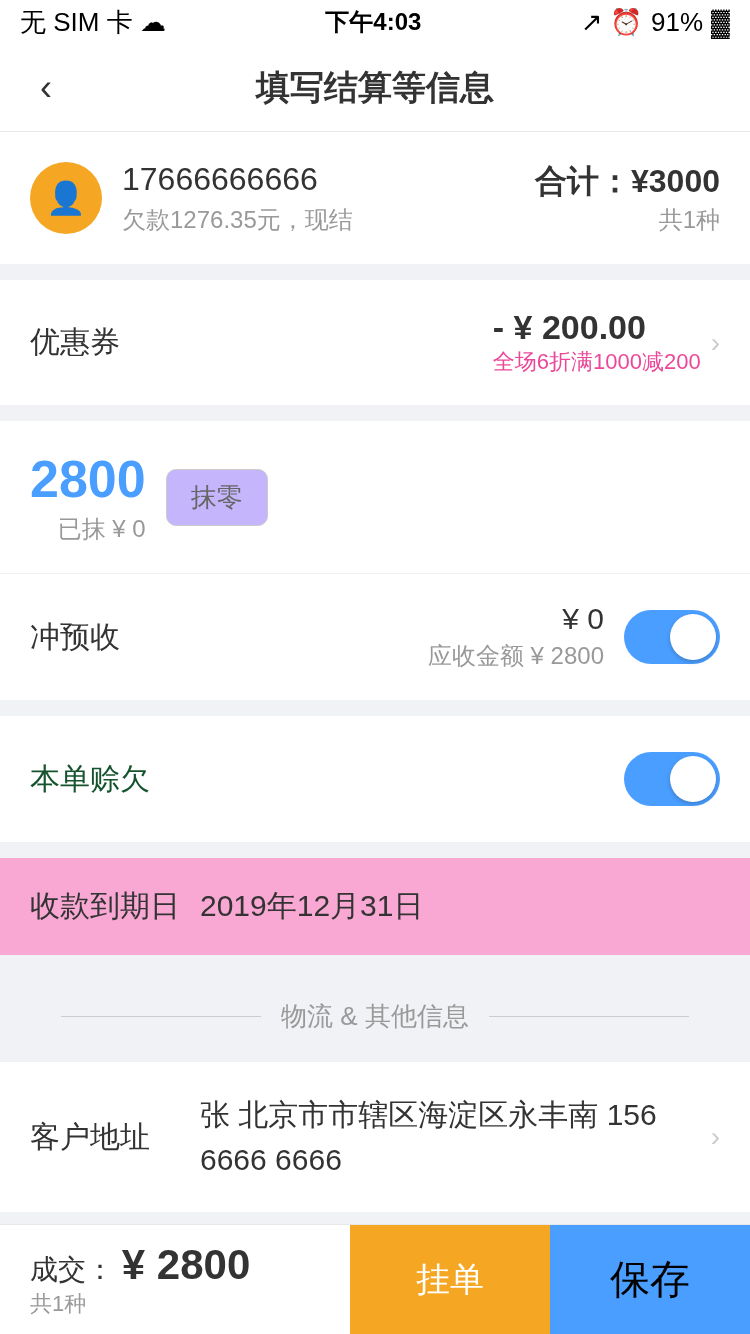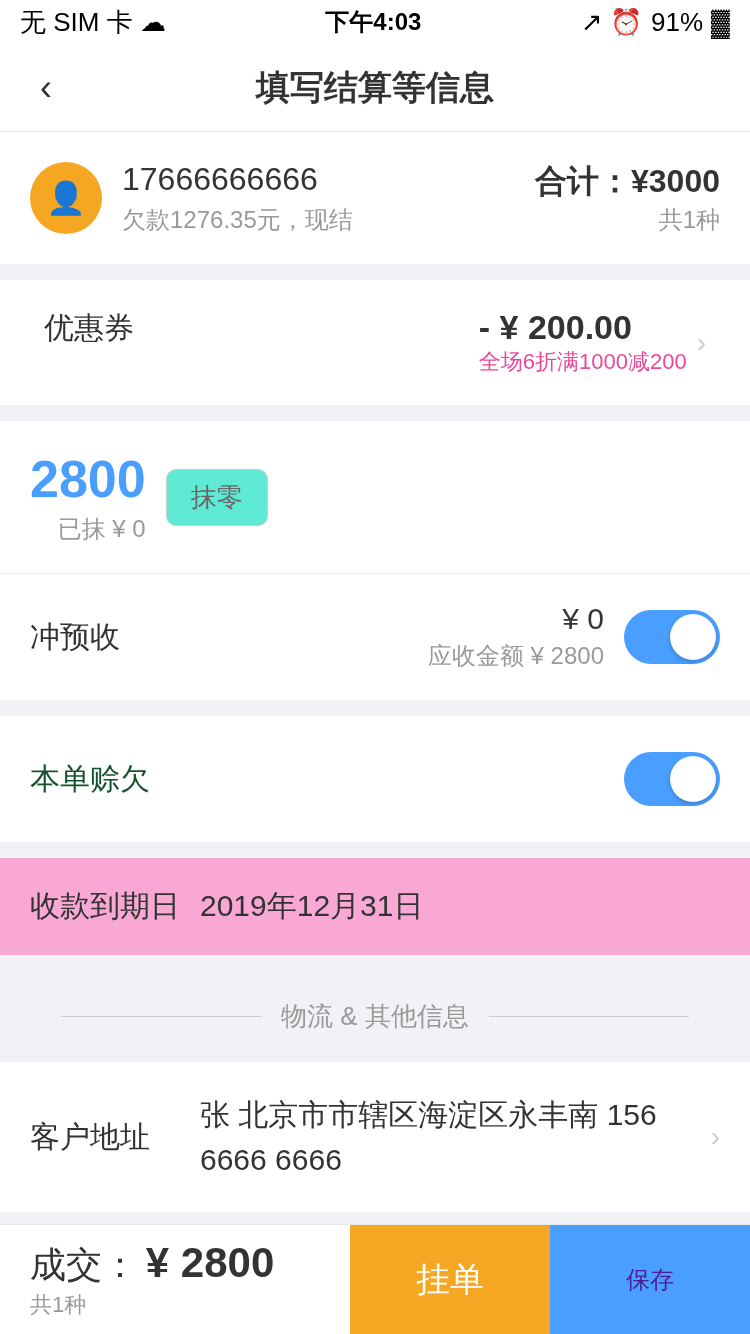"优惠券" .coupon-row { align-items: none -> center; padding: 28px 44px -> 28px 30px }
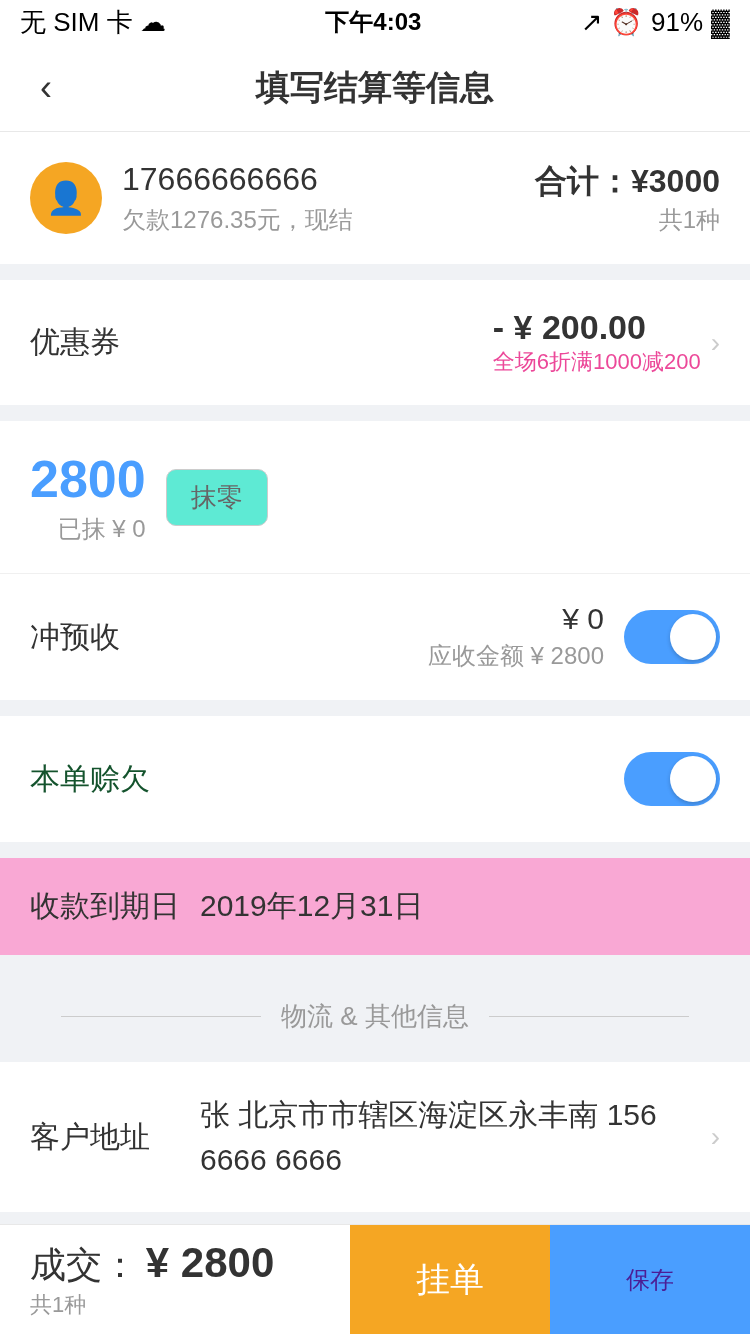"抹零" .round-btn { background: #5eead4 -> #c4b5fd }
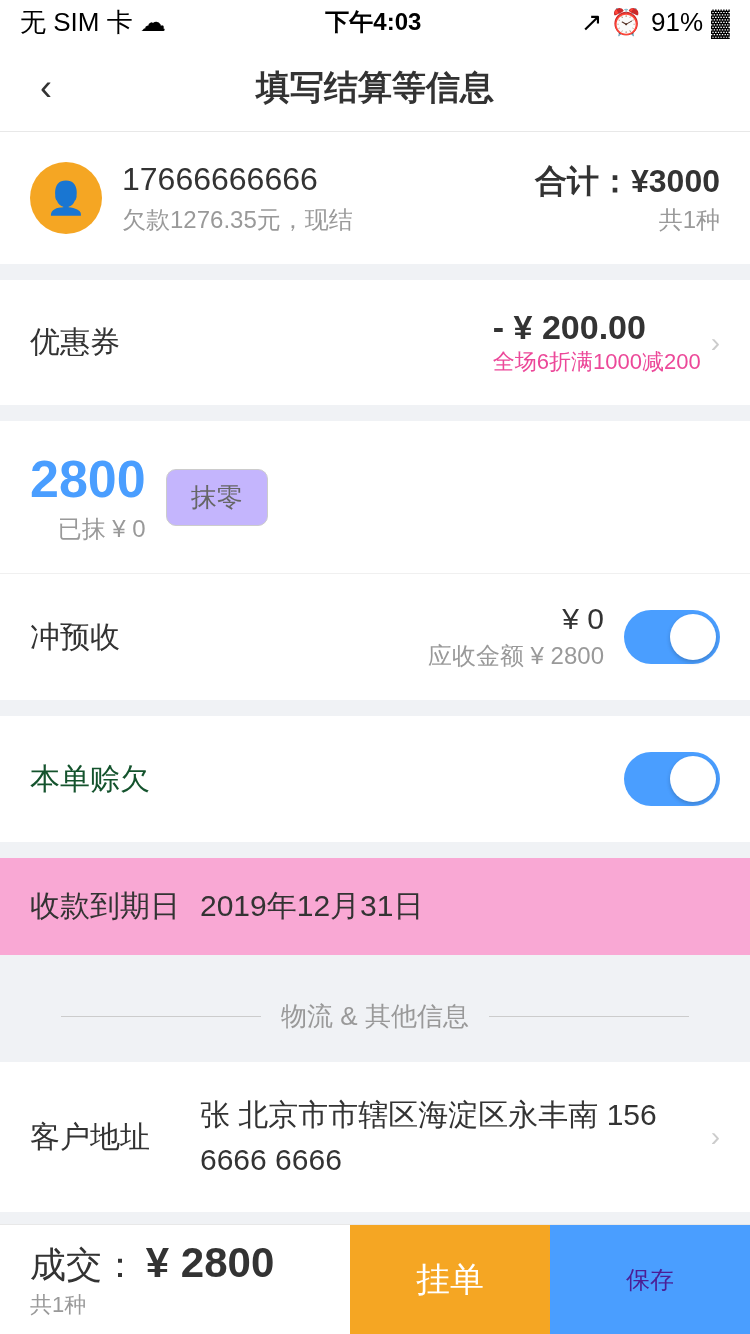"成交：" .bottom-deal { font-size: 36px -> 28px }
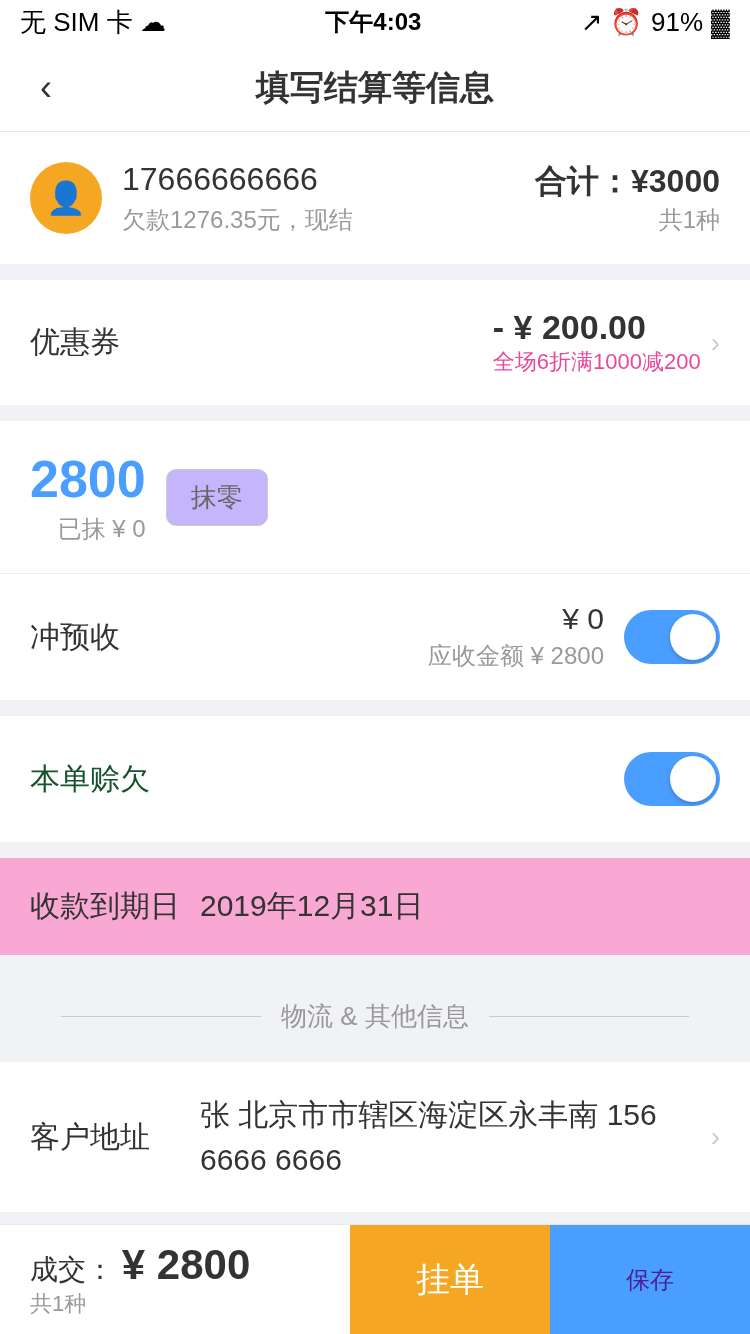"保存" .btn-save { color: #4c1d95 -> #000000; font-size: 24px -> 40px }
